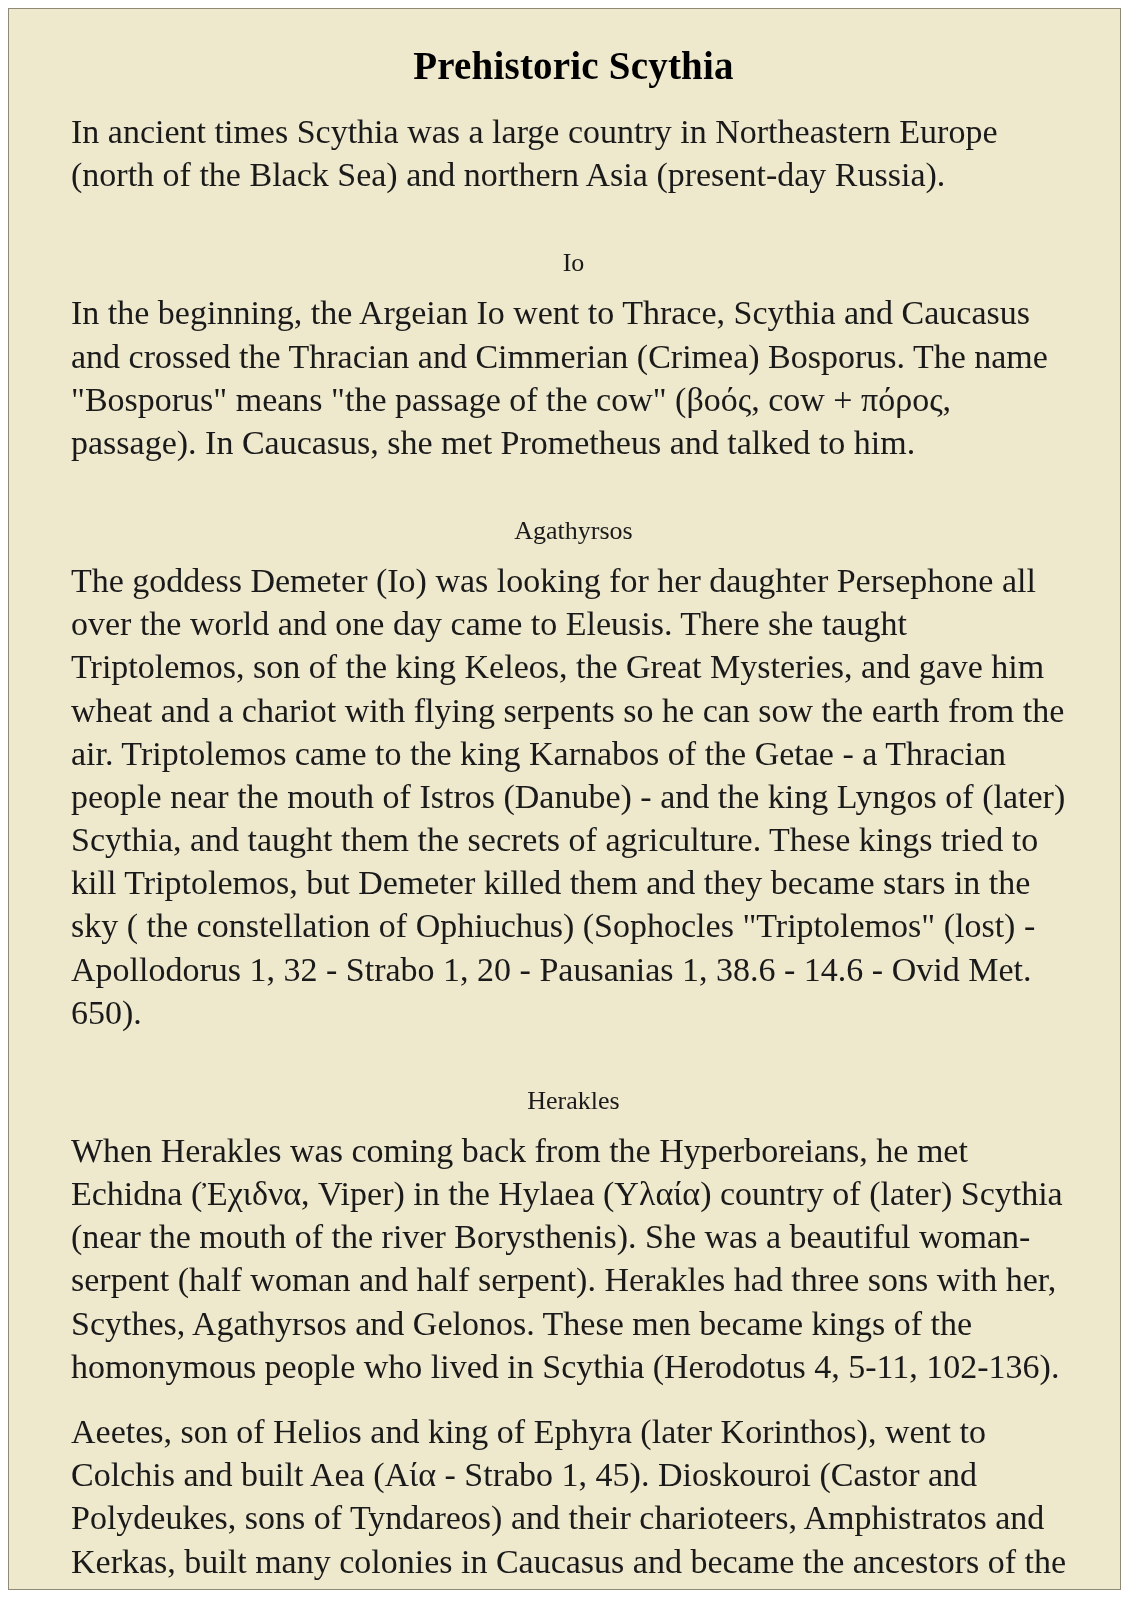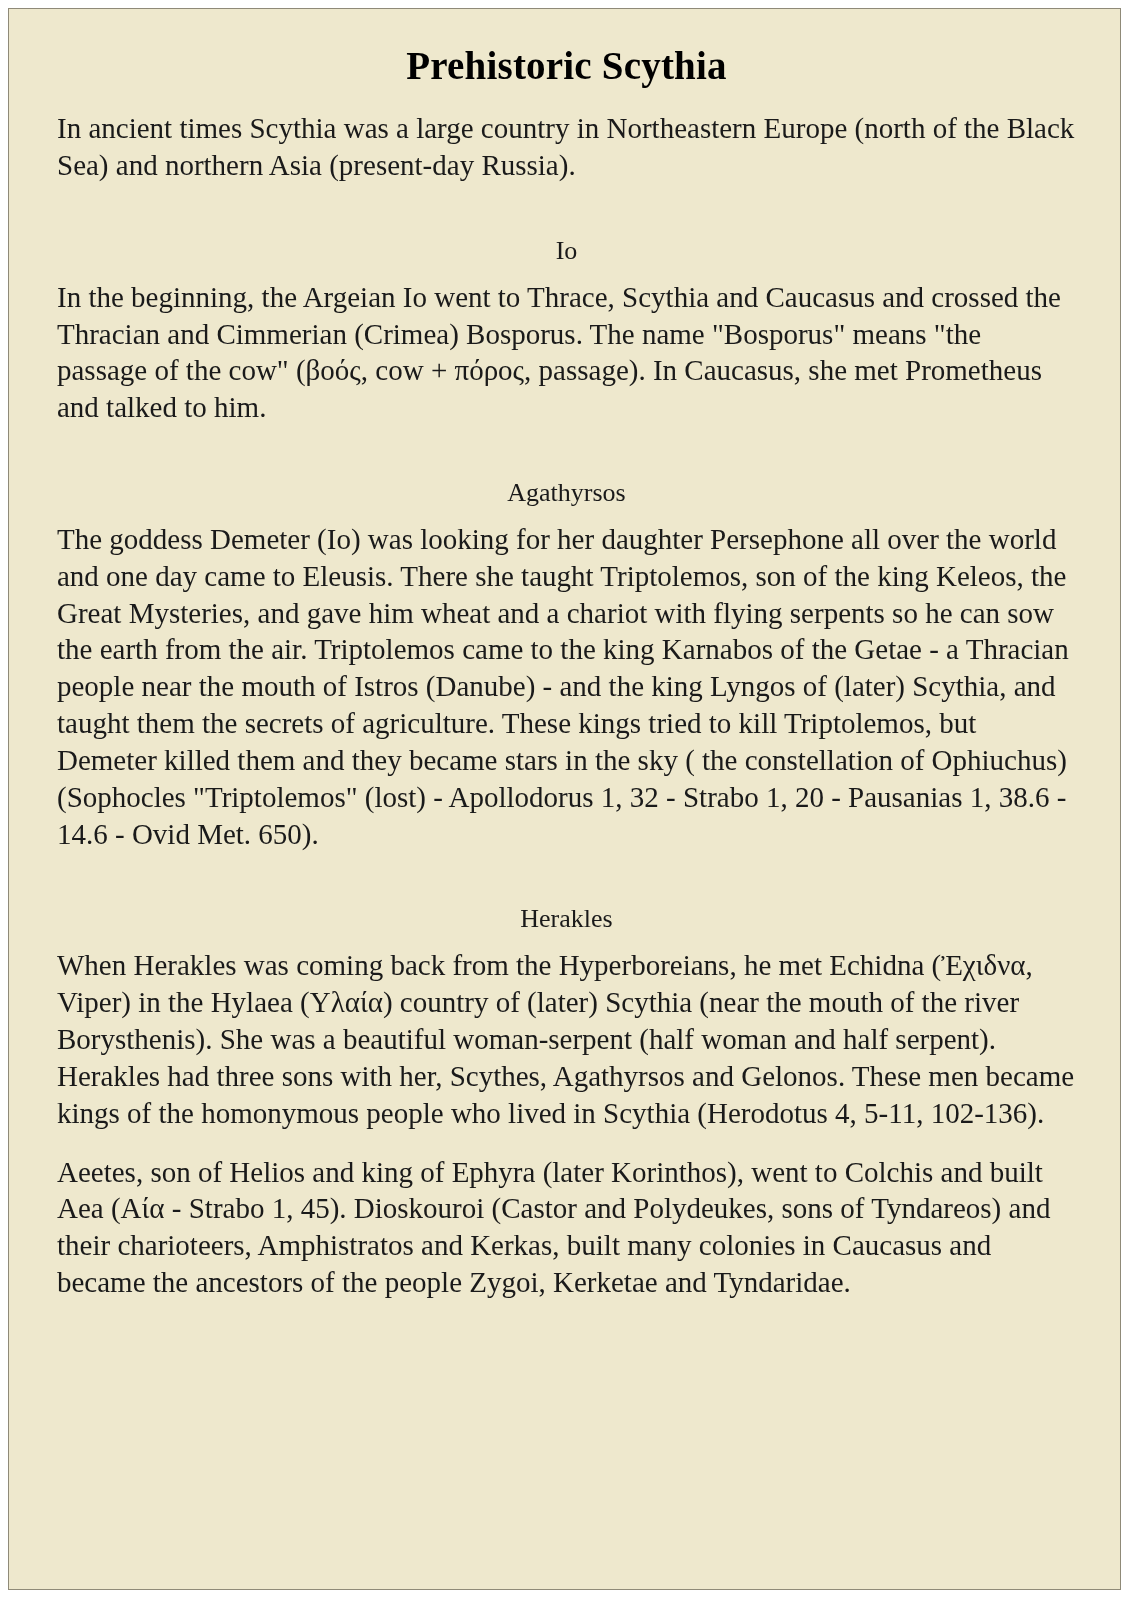"Prehistoric Scythia" .page { padding-left: none -> 14px }
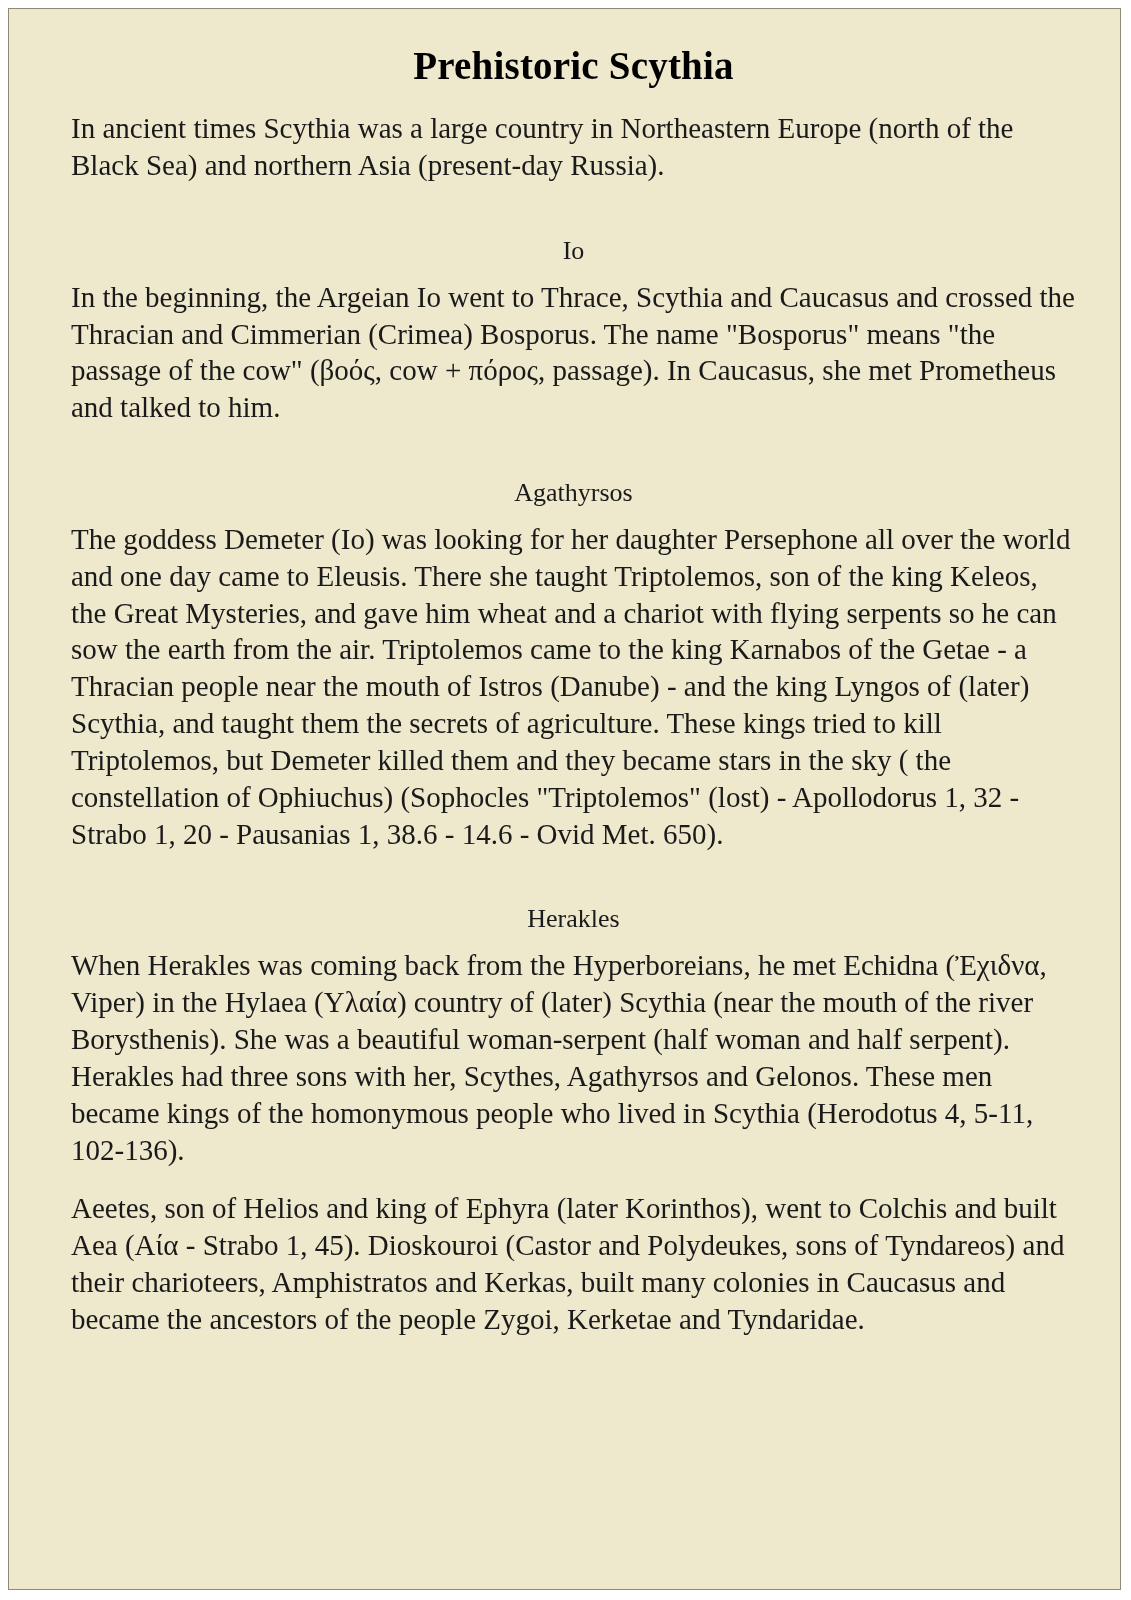"In ancient times Scythia was" .para { font-size: 29px -> 34px }
